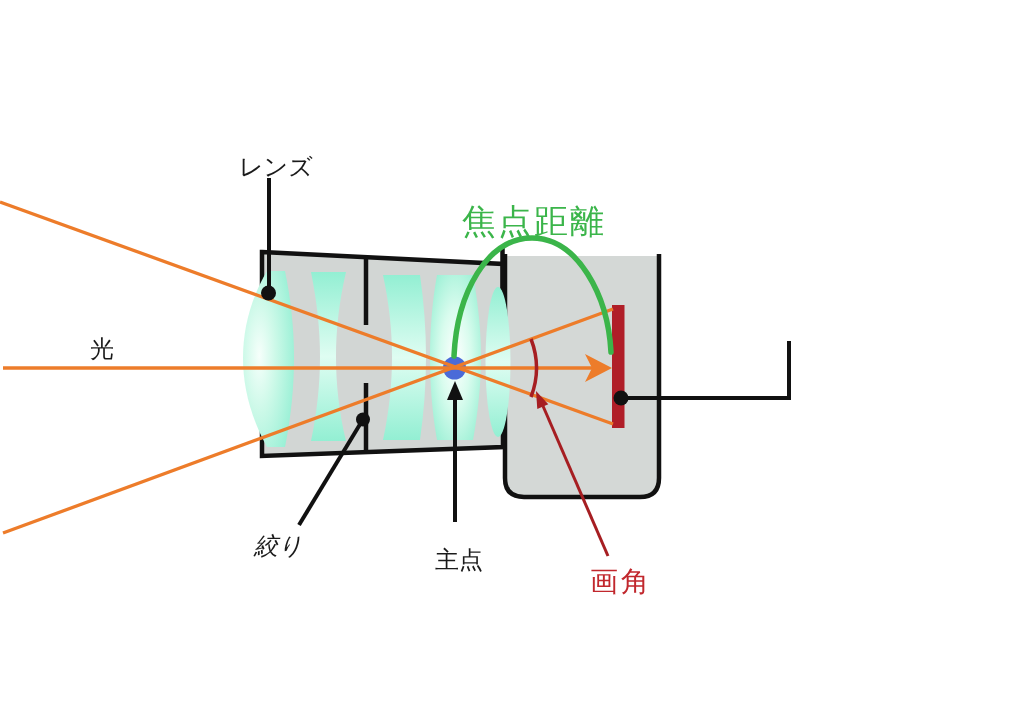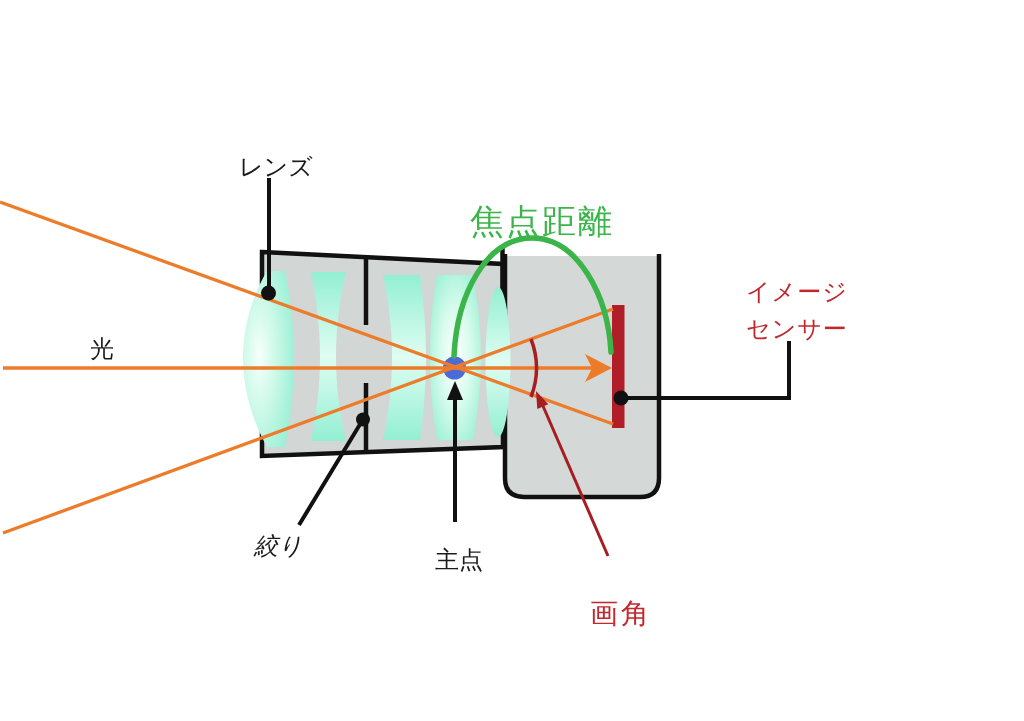"焦点距離" div.label { margin-left: 8px -> none }
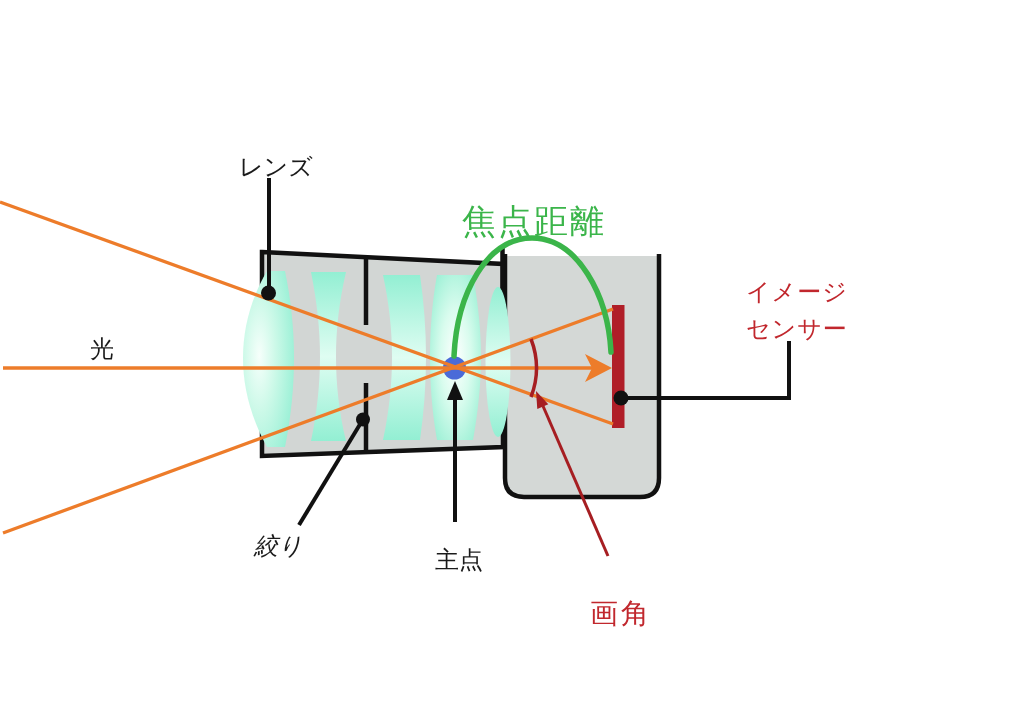"イメージ" div.sensor-label { html: <div> <div>イメージ</div> <div>センサー</div> </div> -> none }
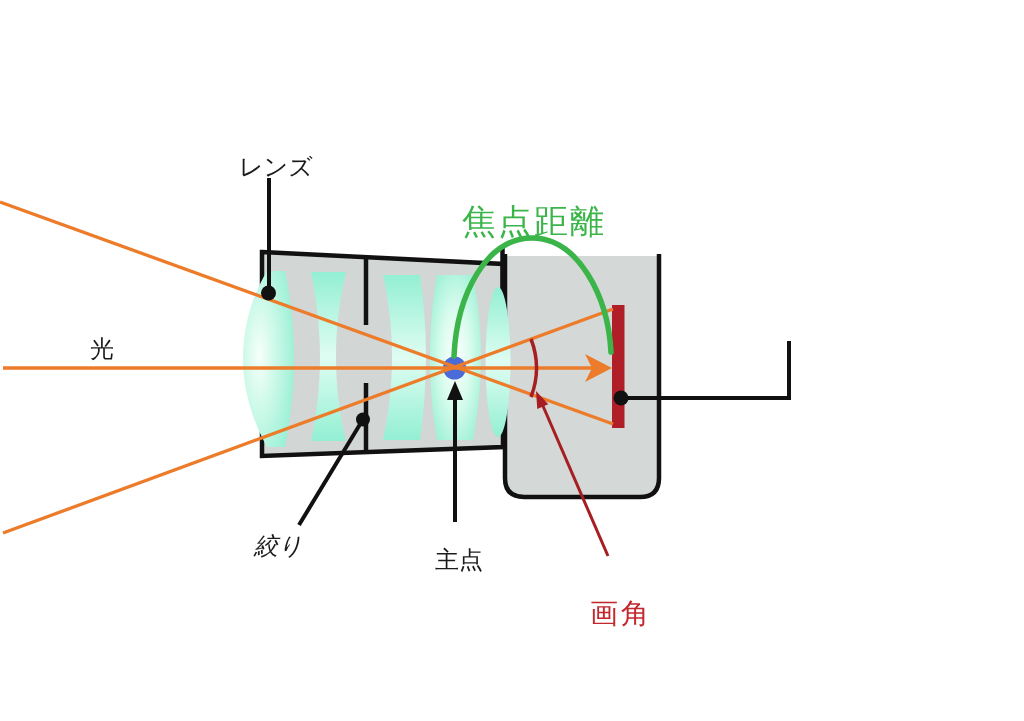"画角" .label.big-red { margin-top: 32px -> none }
